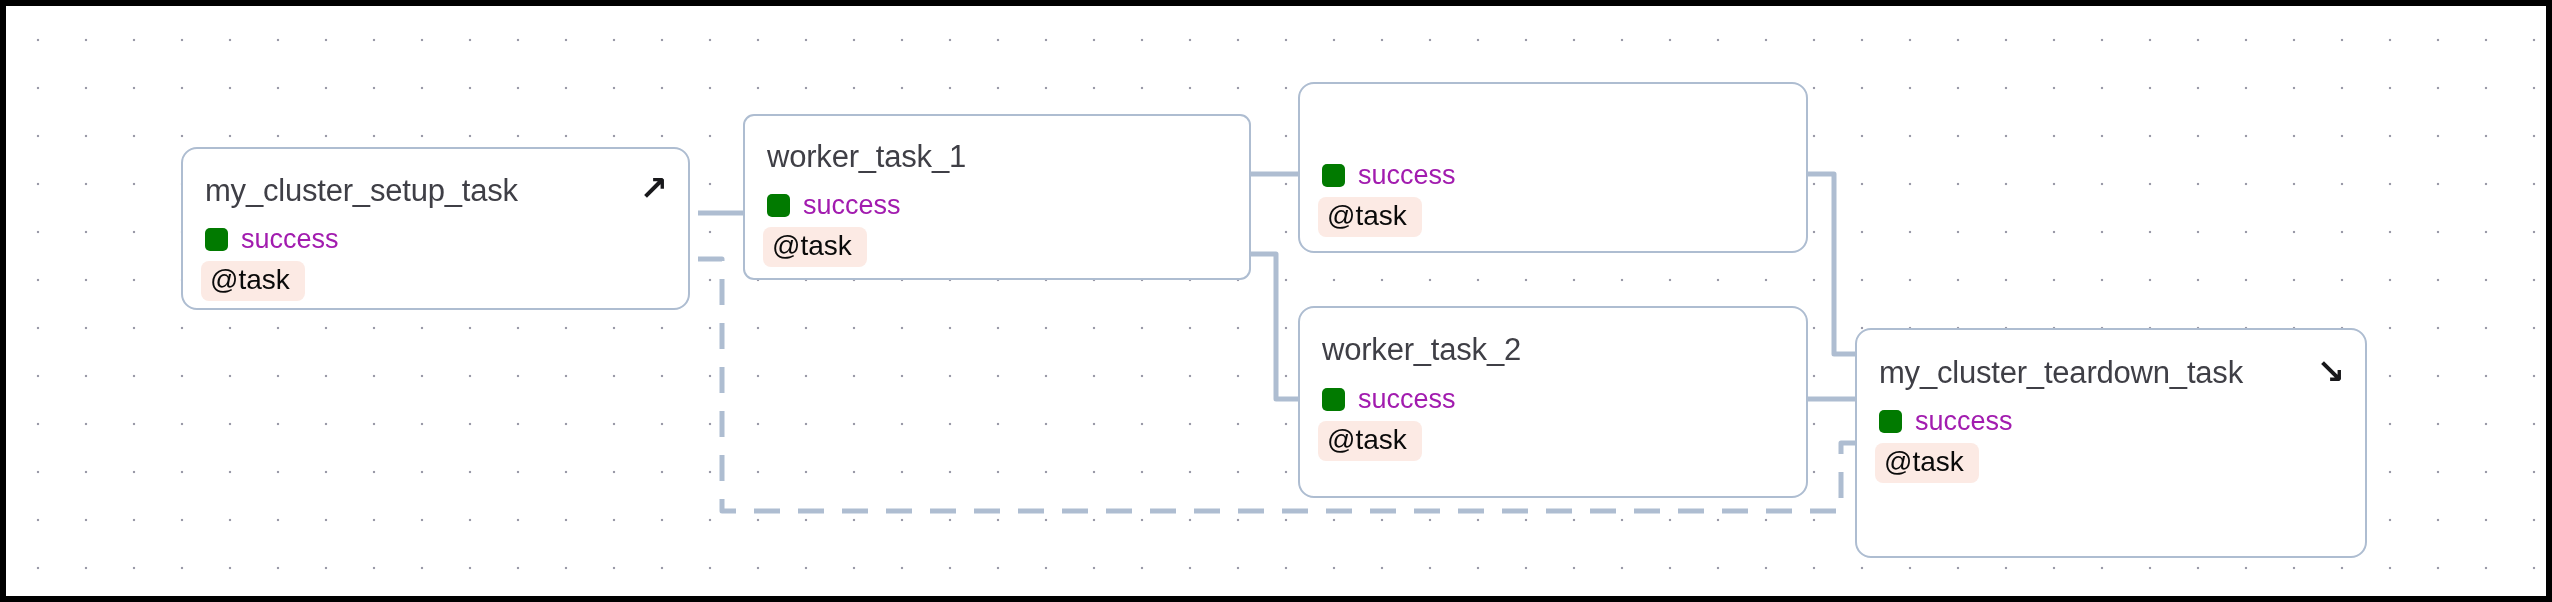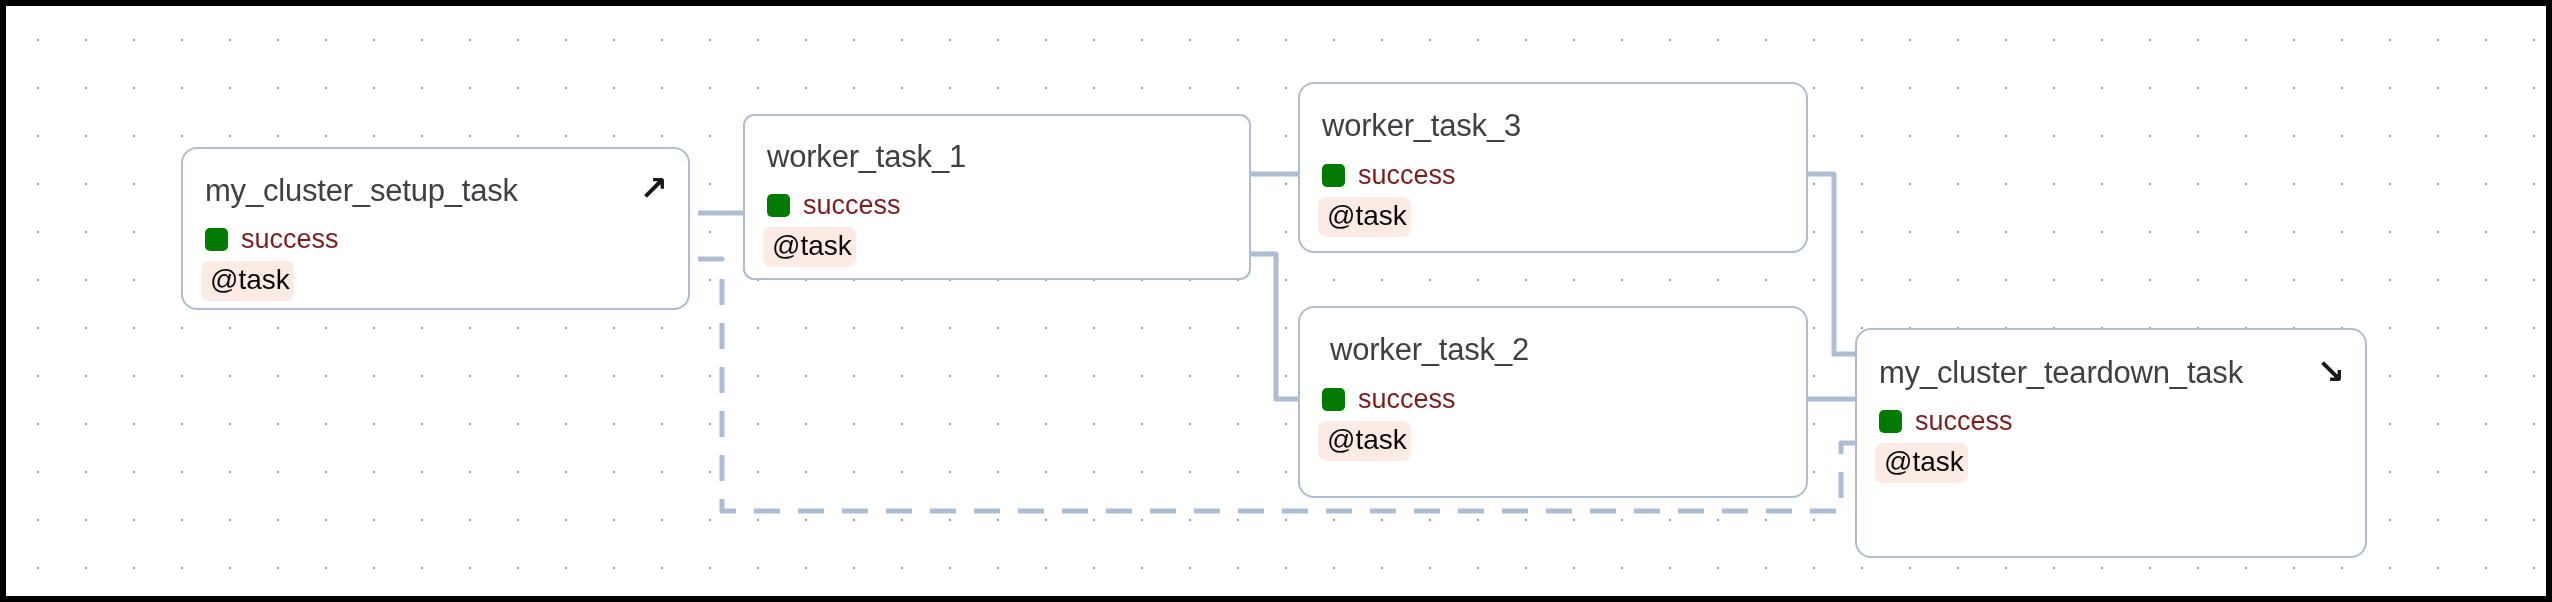"worker_task_3" div.node-title { html: <div>worker_task_3</div> -> none }
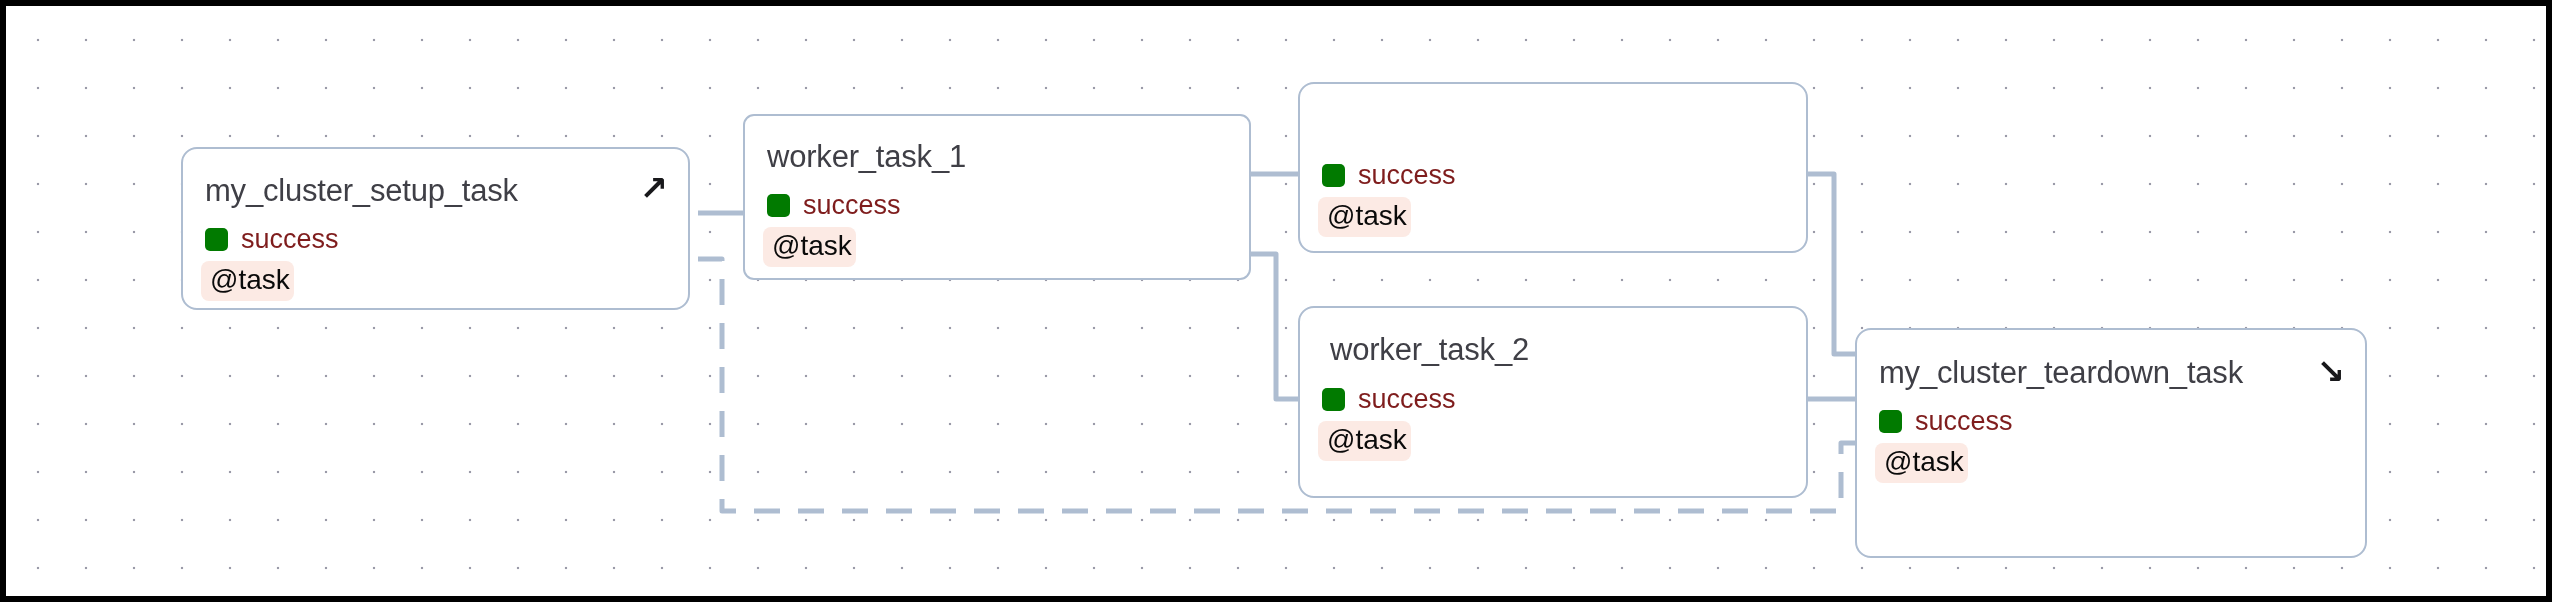"success" .state-label { color: #7f1d1d -> #a21caf }
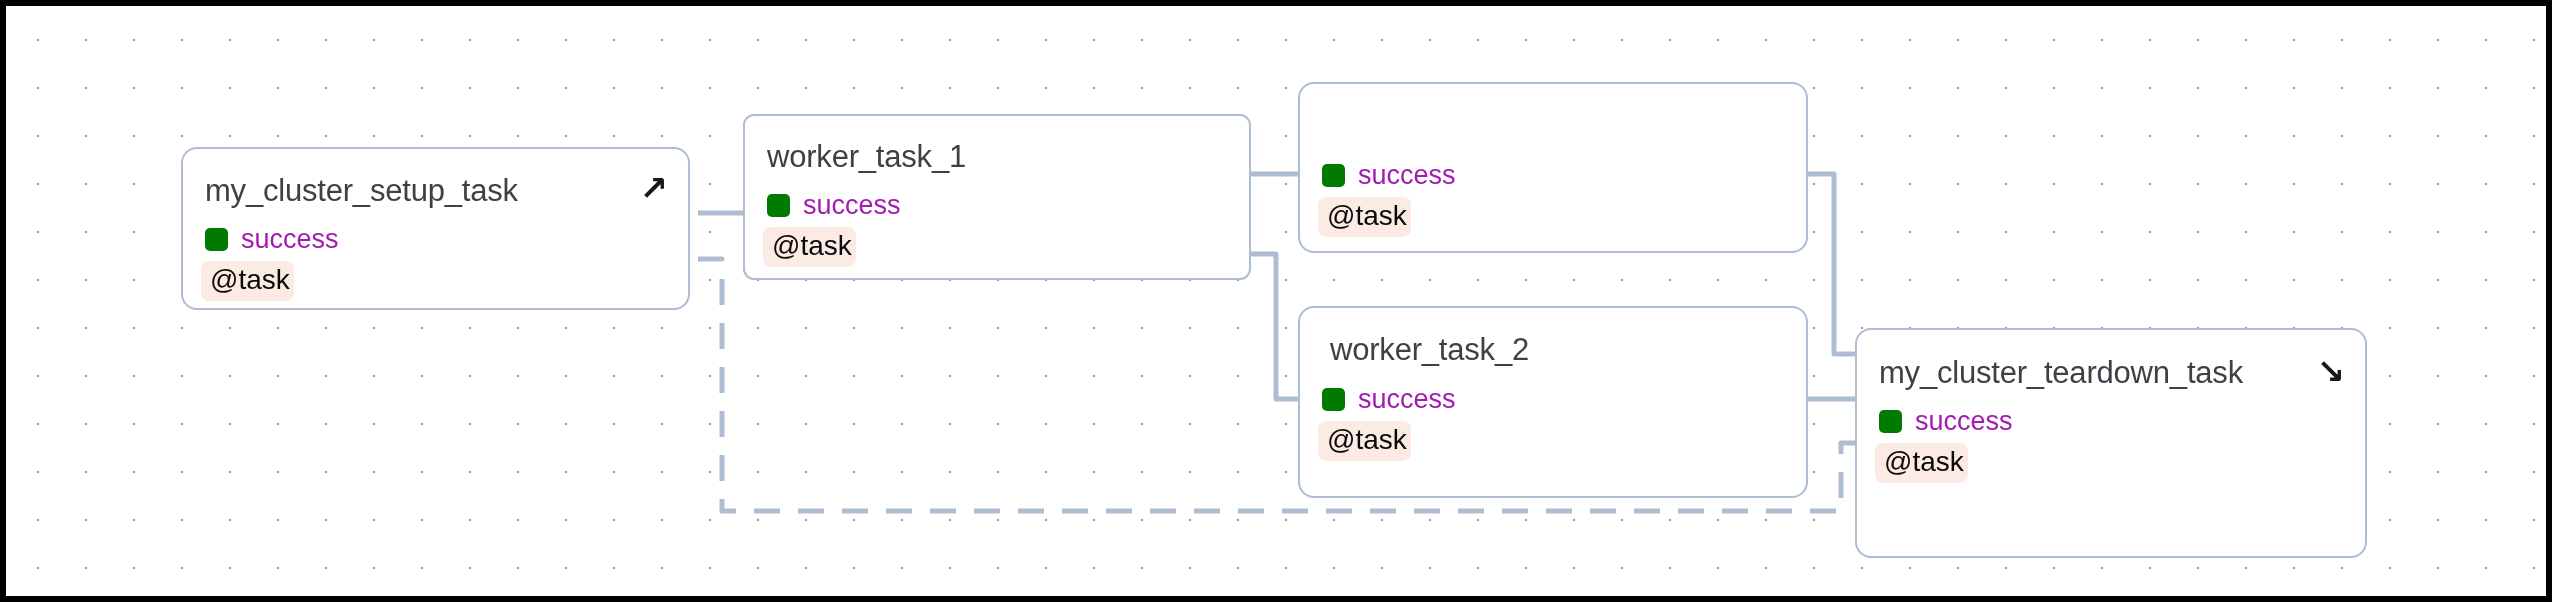"@task" .node-badge { padding: 5px 4px 7px 9px -> 5px 15px 7px 9px }
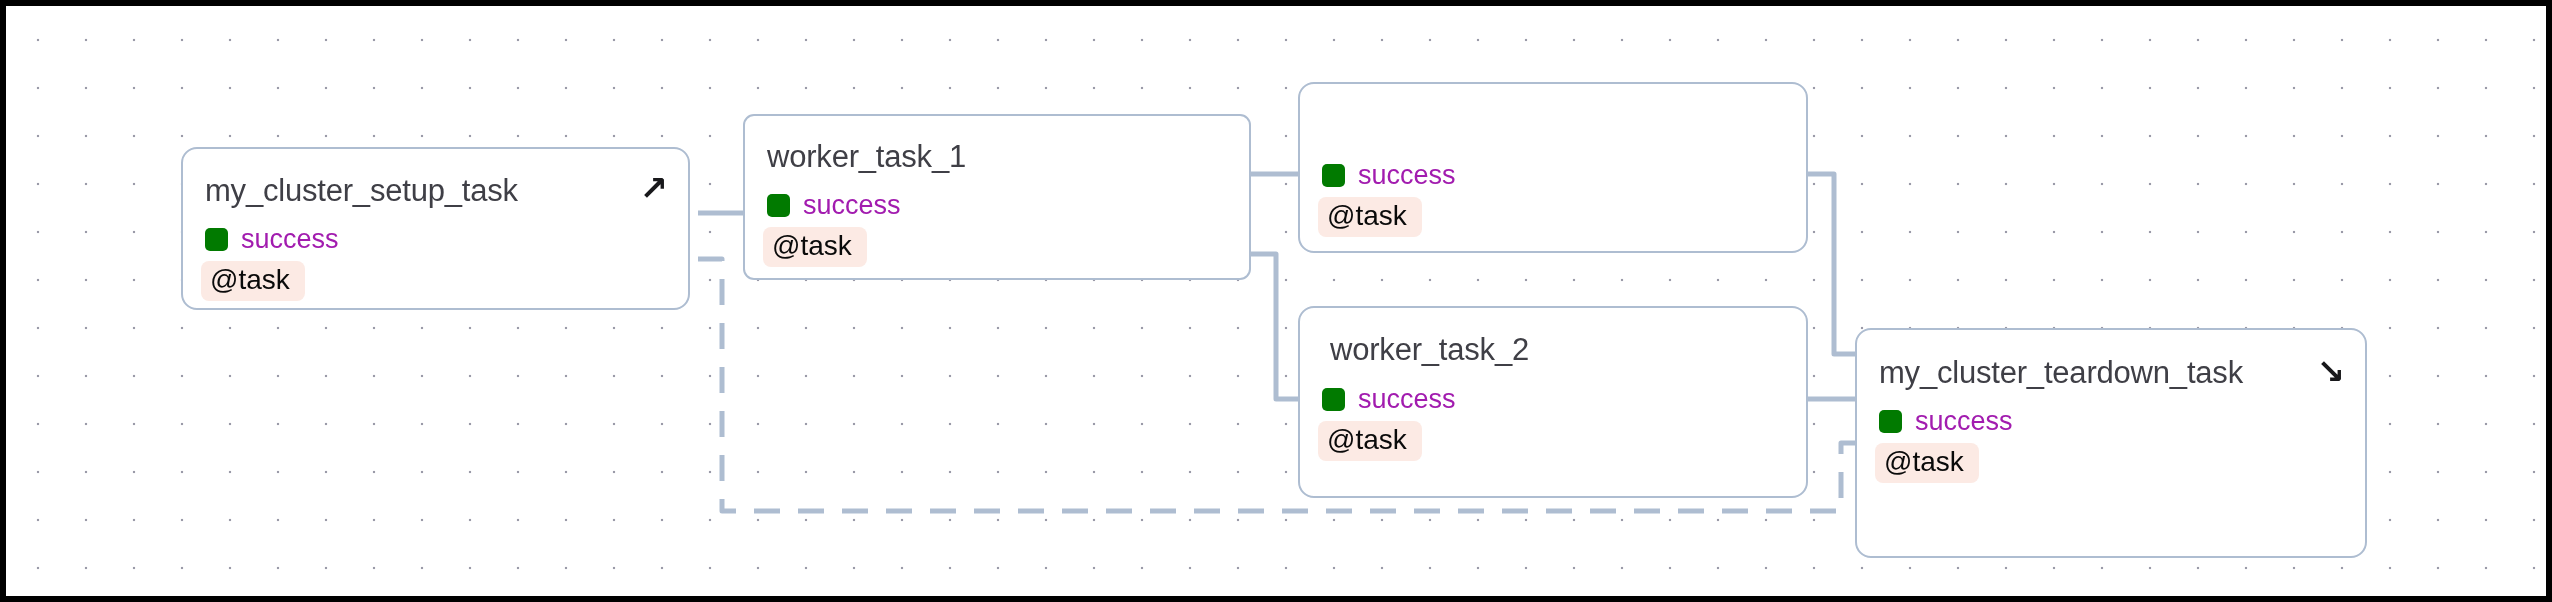"worker_task_2" div.node-title { margin-left: 8px -> none }
